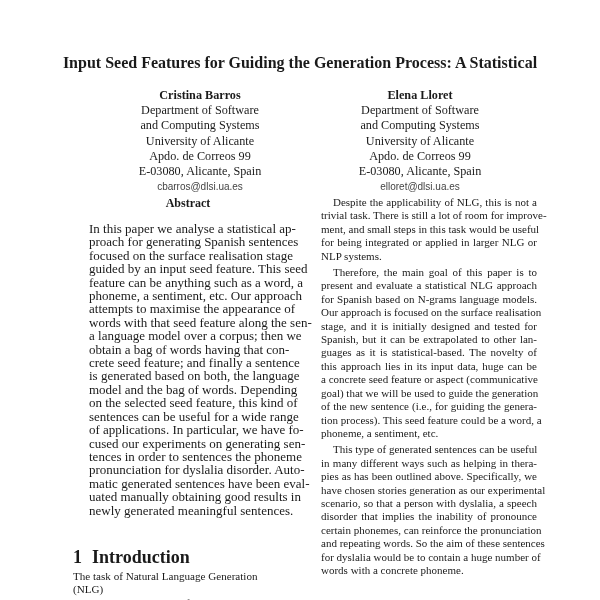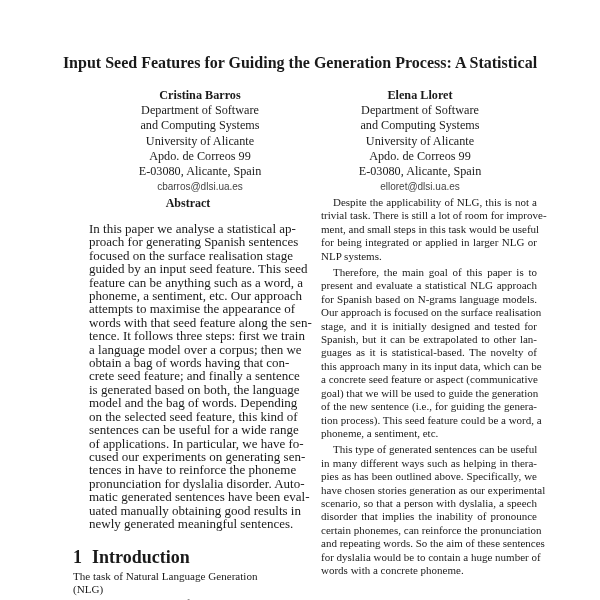"tence. It follows three steps:" span.ln { html: <span>tence. It follows three steps: first we train</span> -> none }
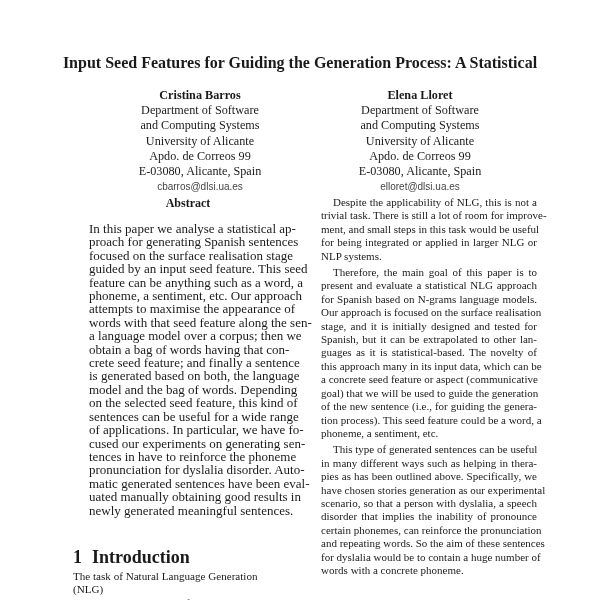"this approach many in its" span.ln { text: many in its input data, which -> lies in its input data, huge }
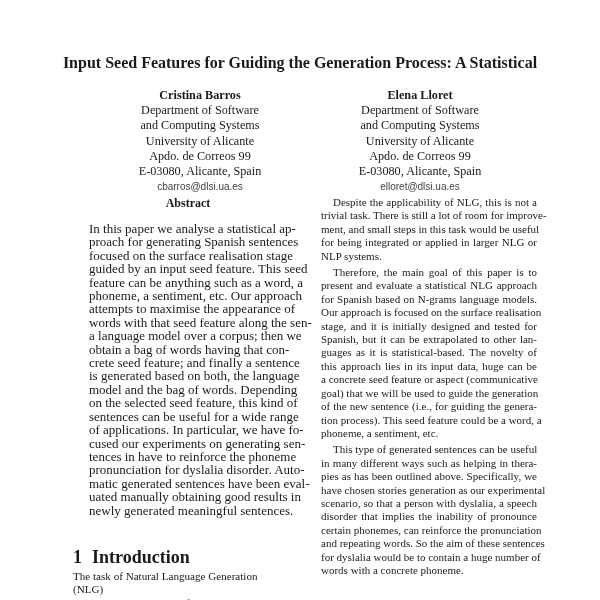"tences in have to reinforce" span.ln { text: have to reinforce -> order to sentences }
